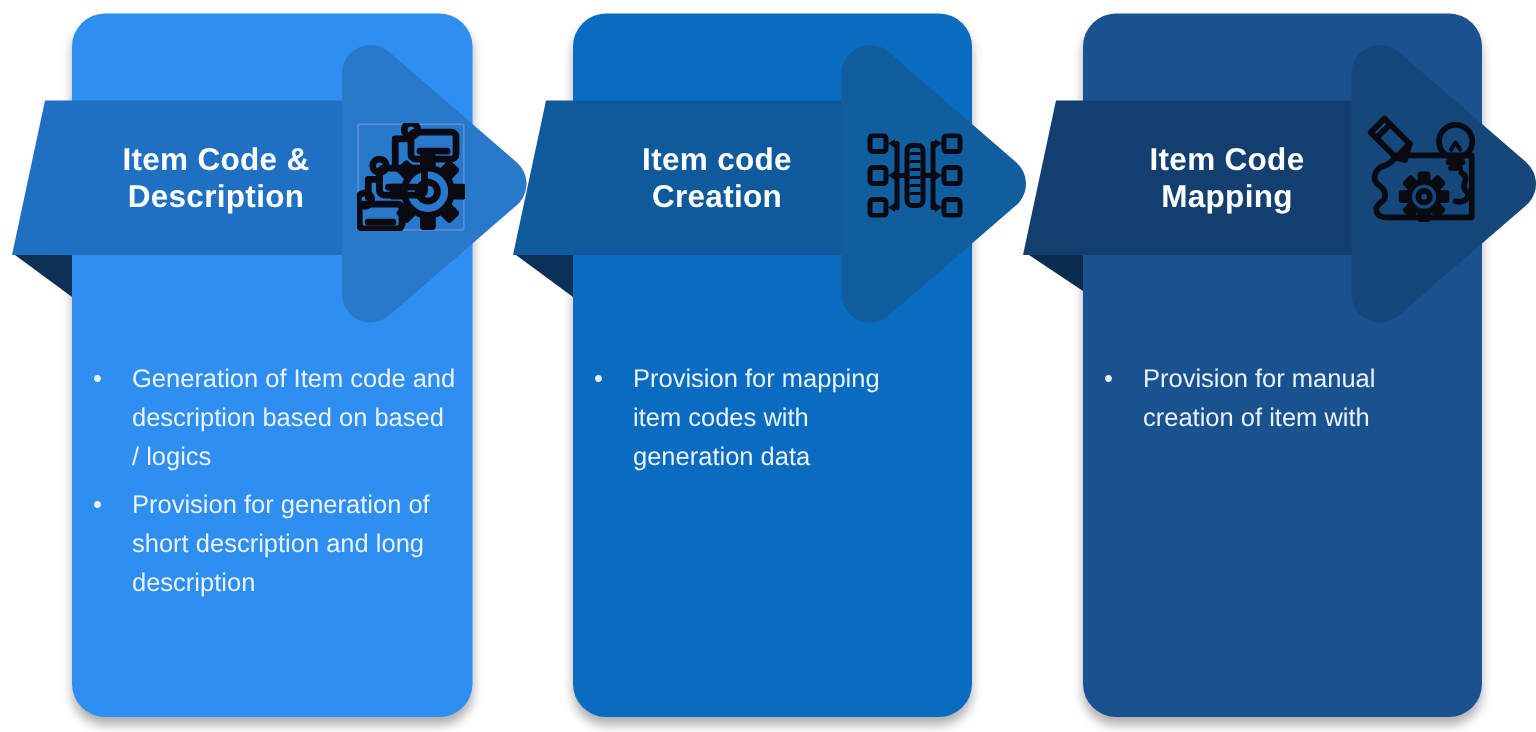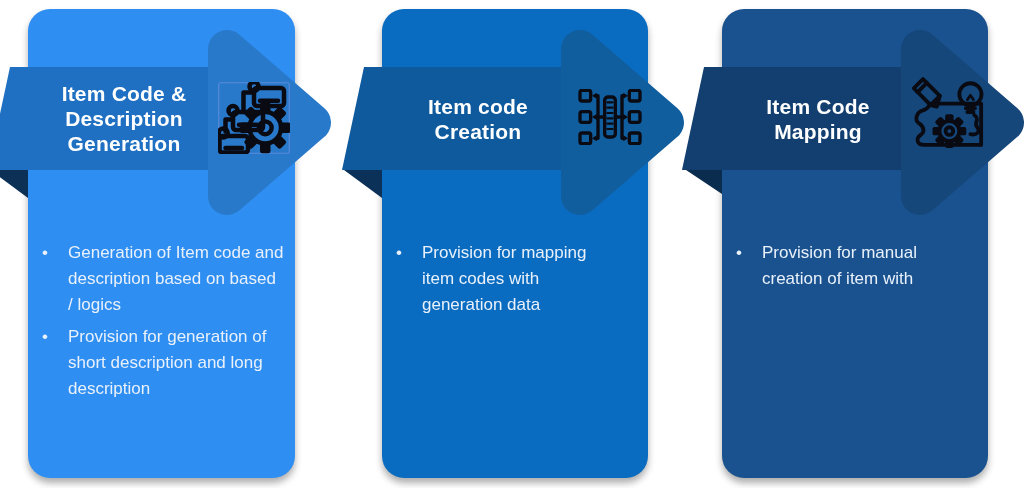"Item Code &" div.card-group { left: 28px -> 48px }
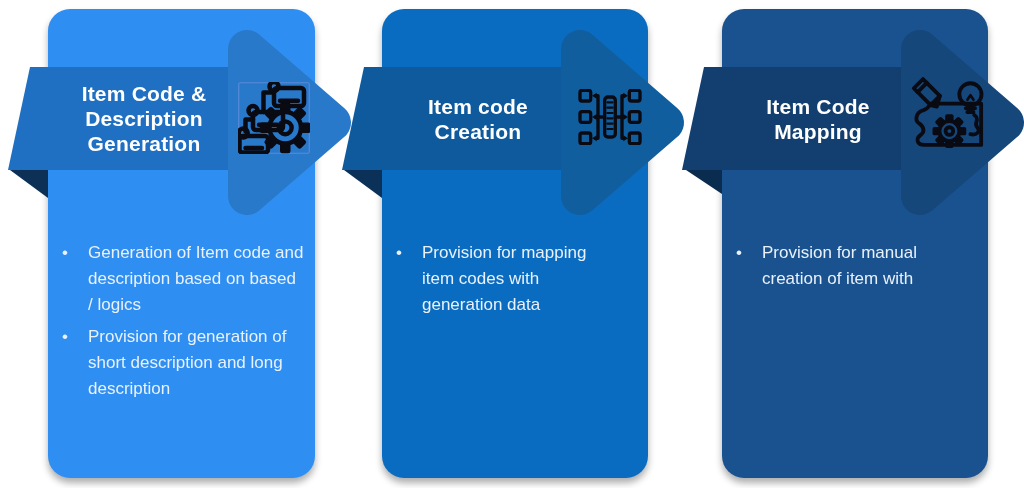"Generation" span { html: <span>Generation</span> -> none }
